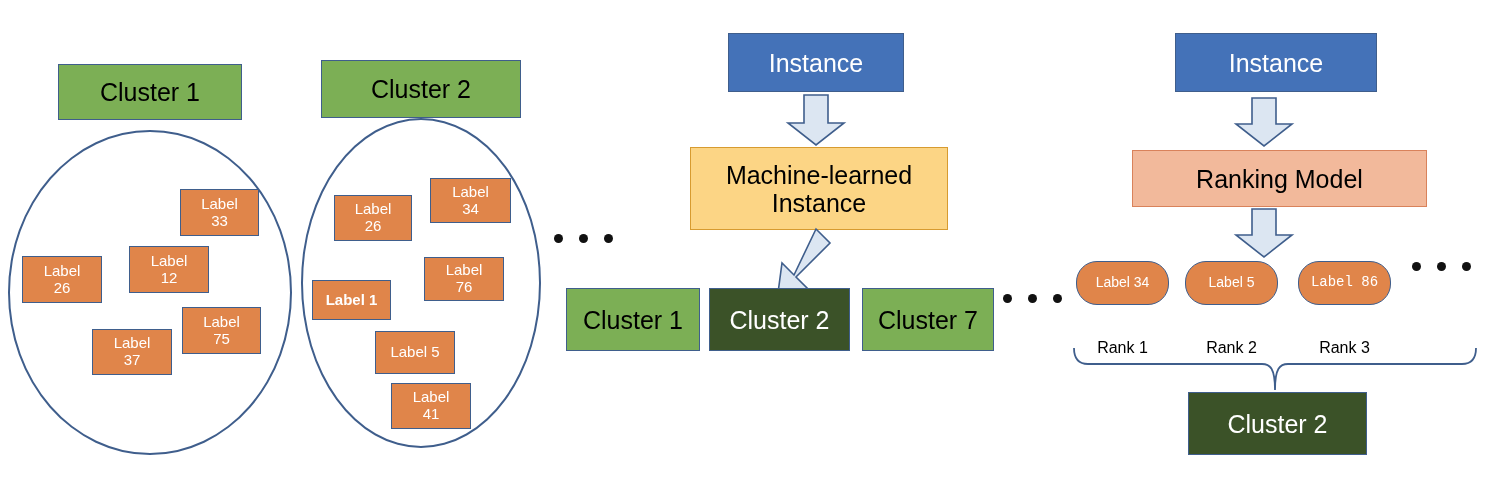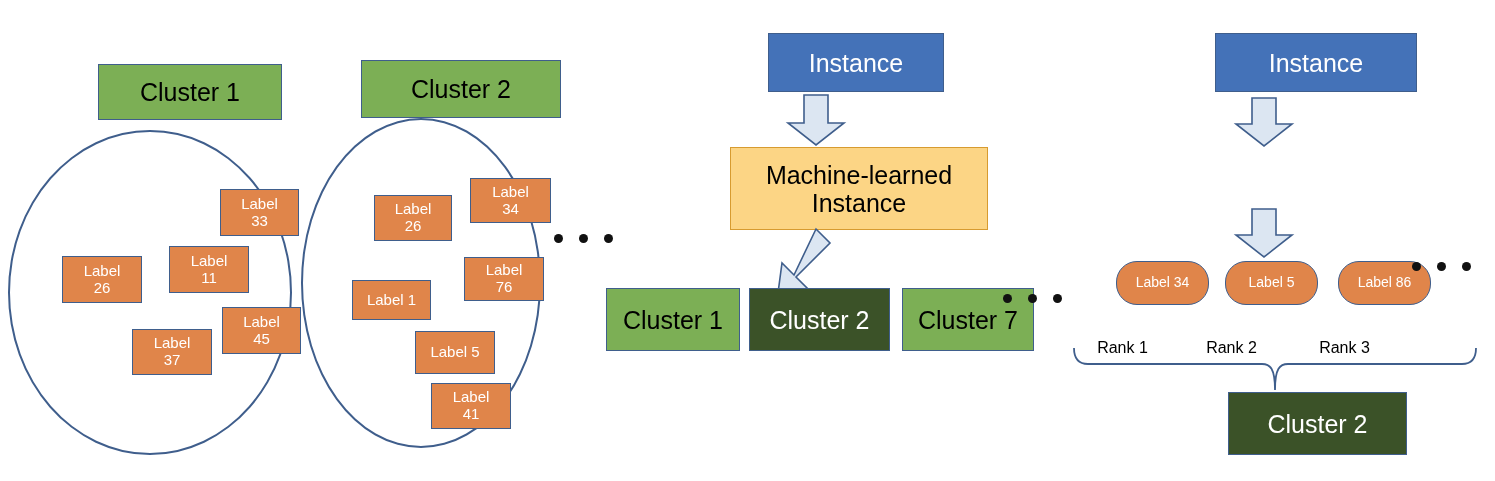"Instance" .box { margin-left: 40px -> none }
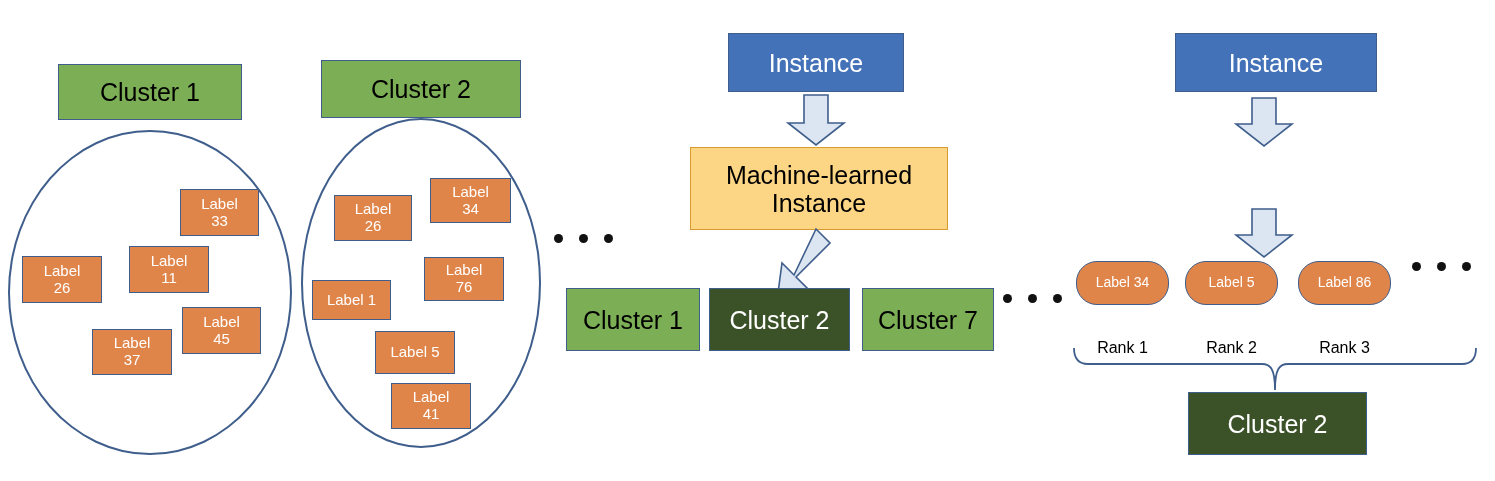"Ranking Model" div.abs { html: none -> <div>Ranking Model</div> }
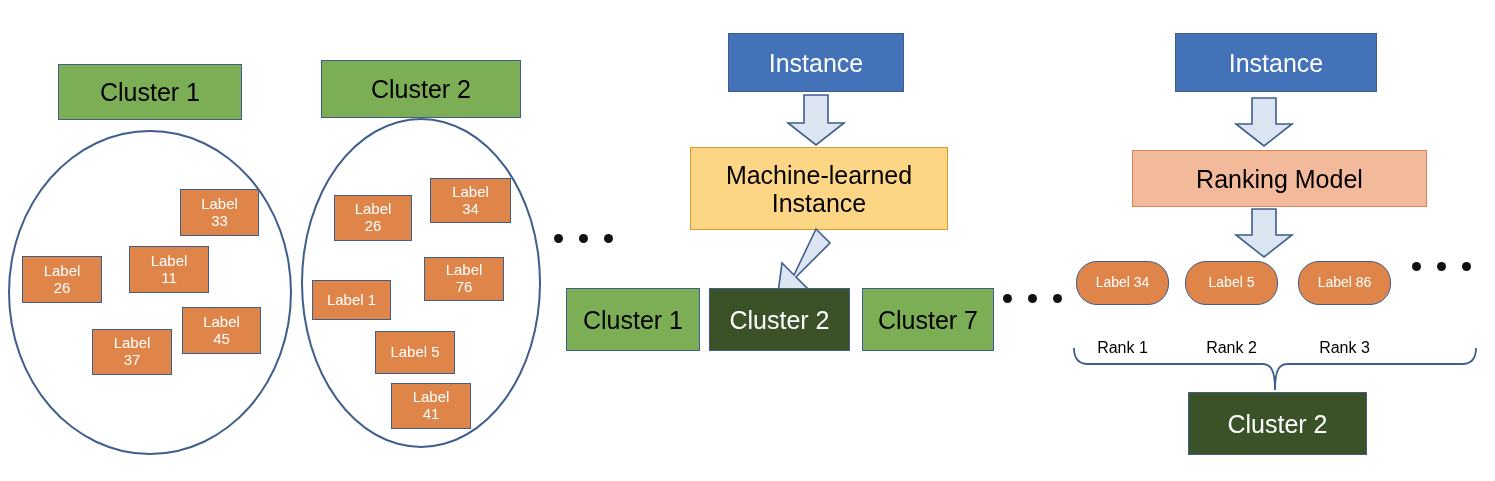"11" span { text: 11 -> 12 }
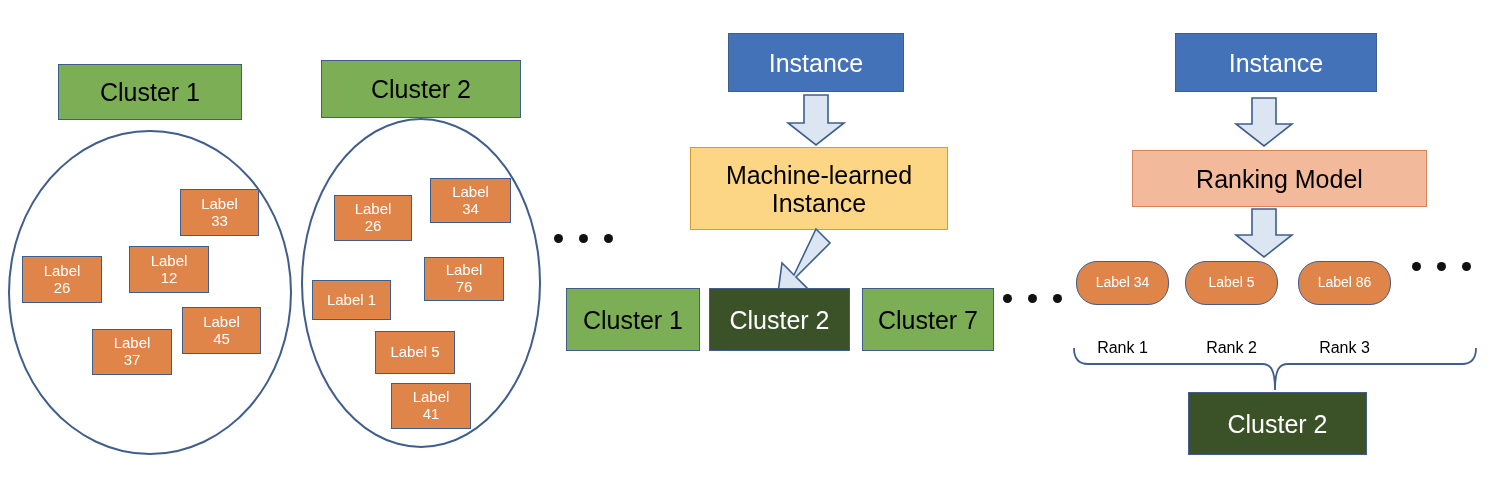"Label 86" div.abs { font-family: none -> Liberation Mono, monospace }
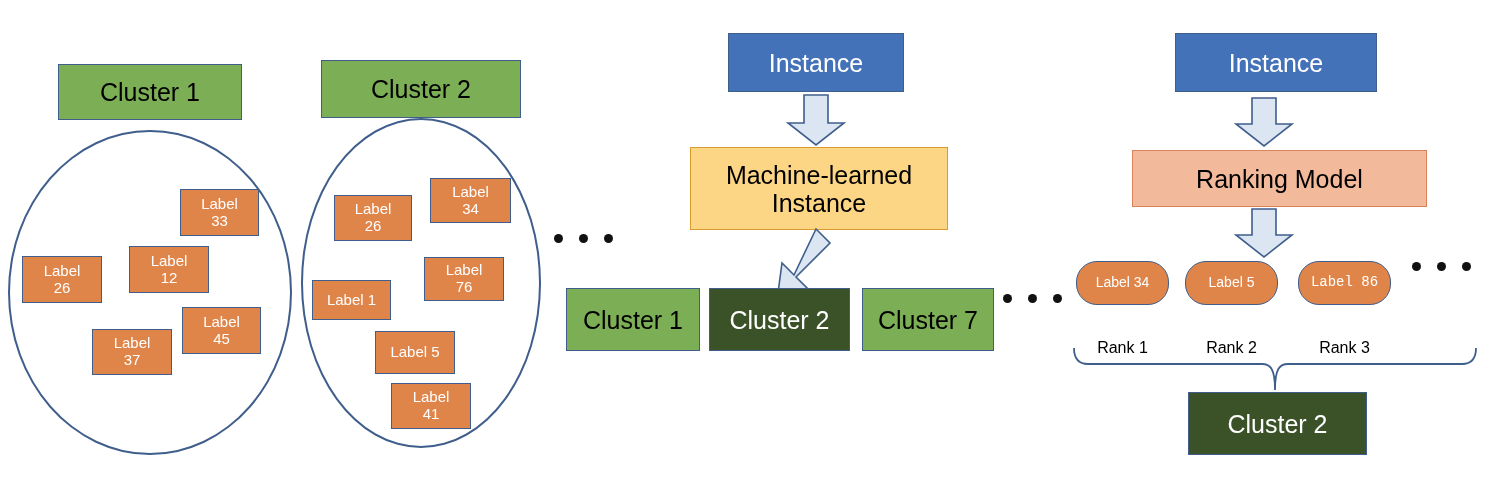"Label 1" div.abs { font-weight: none -> bold }
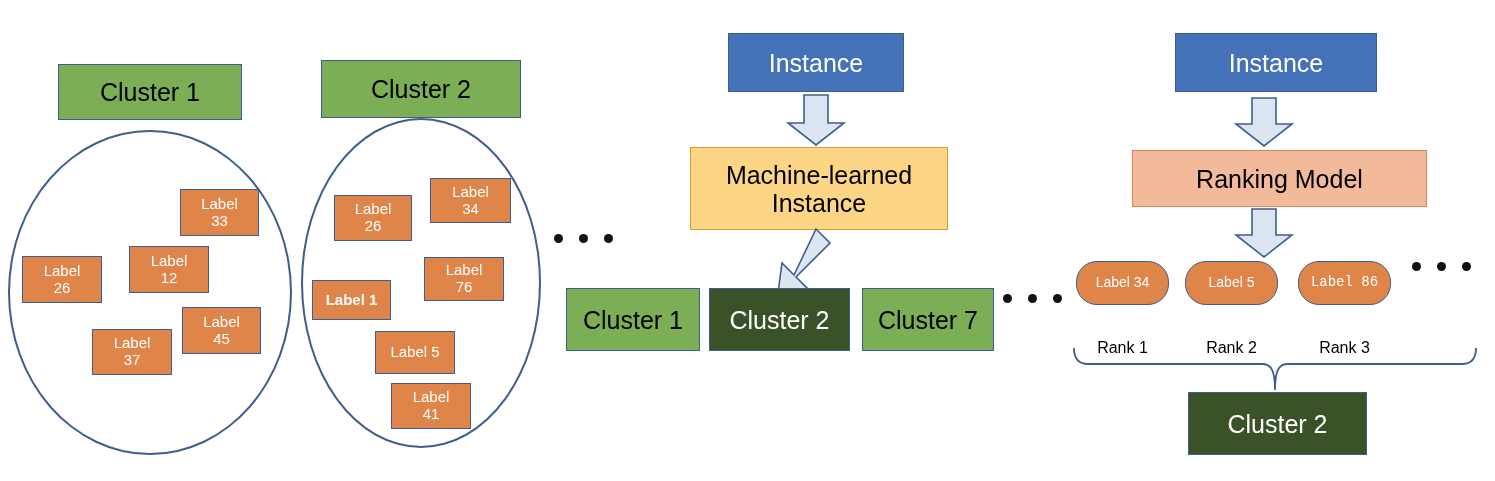"45" span { text: 45 -> 75 }
